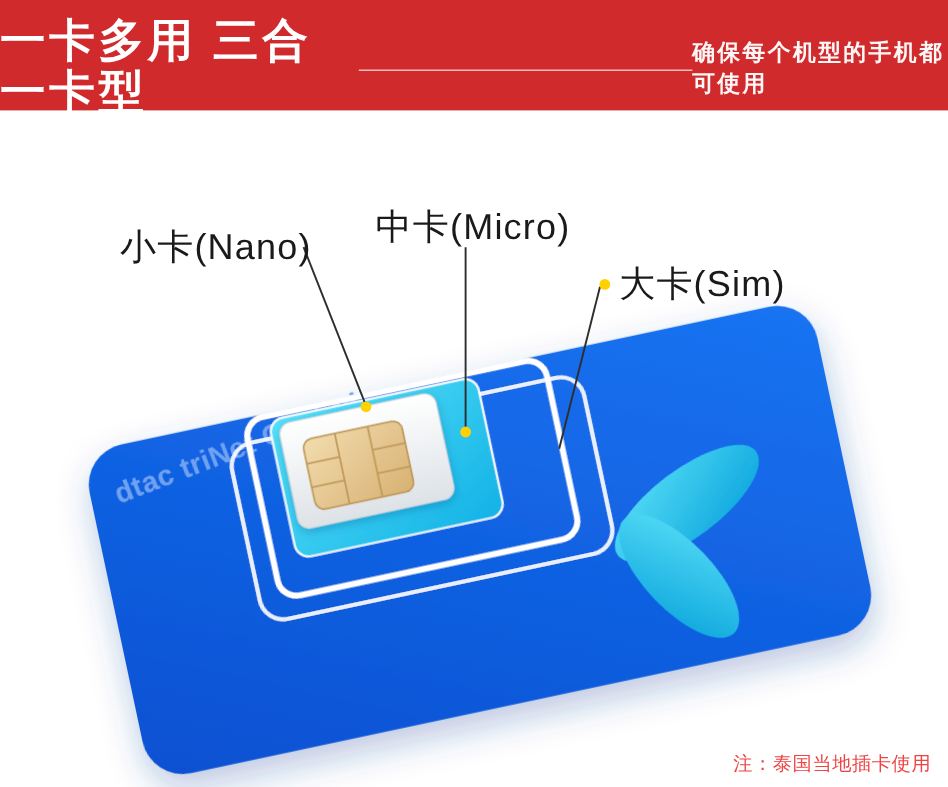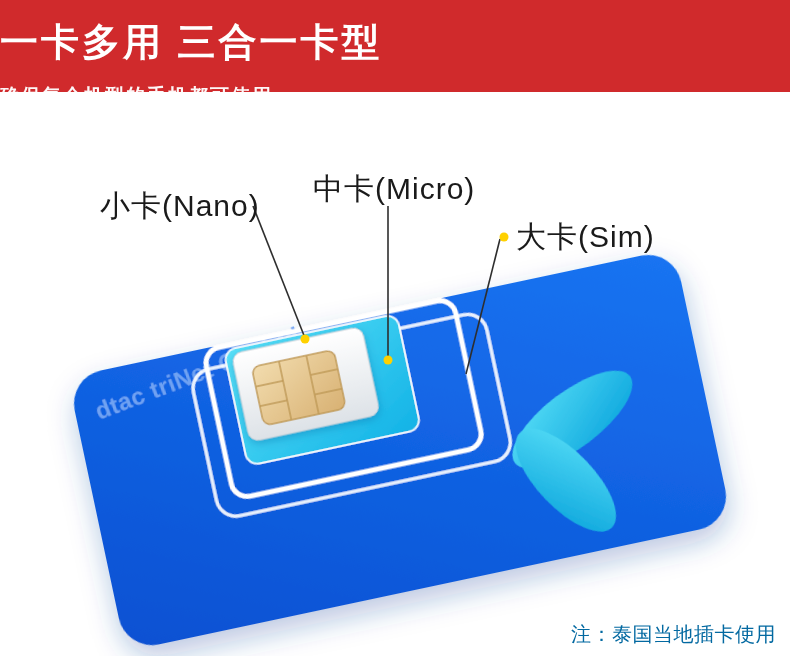"一卡多用 三合一卡型" .banner { align-items: flex-start -> center; flex-direction: column -> row }
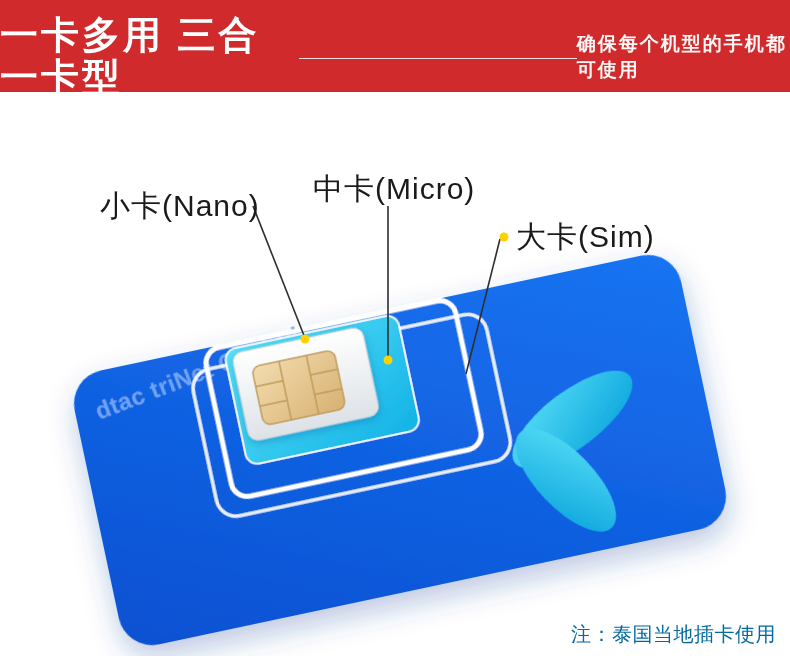"注：泰国当地插卡使用" .footnote { color: #0369a1 -> #ef4444; font-size: 20px -> 16px }
